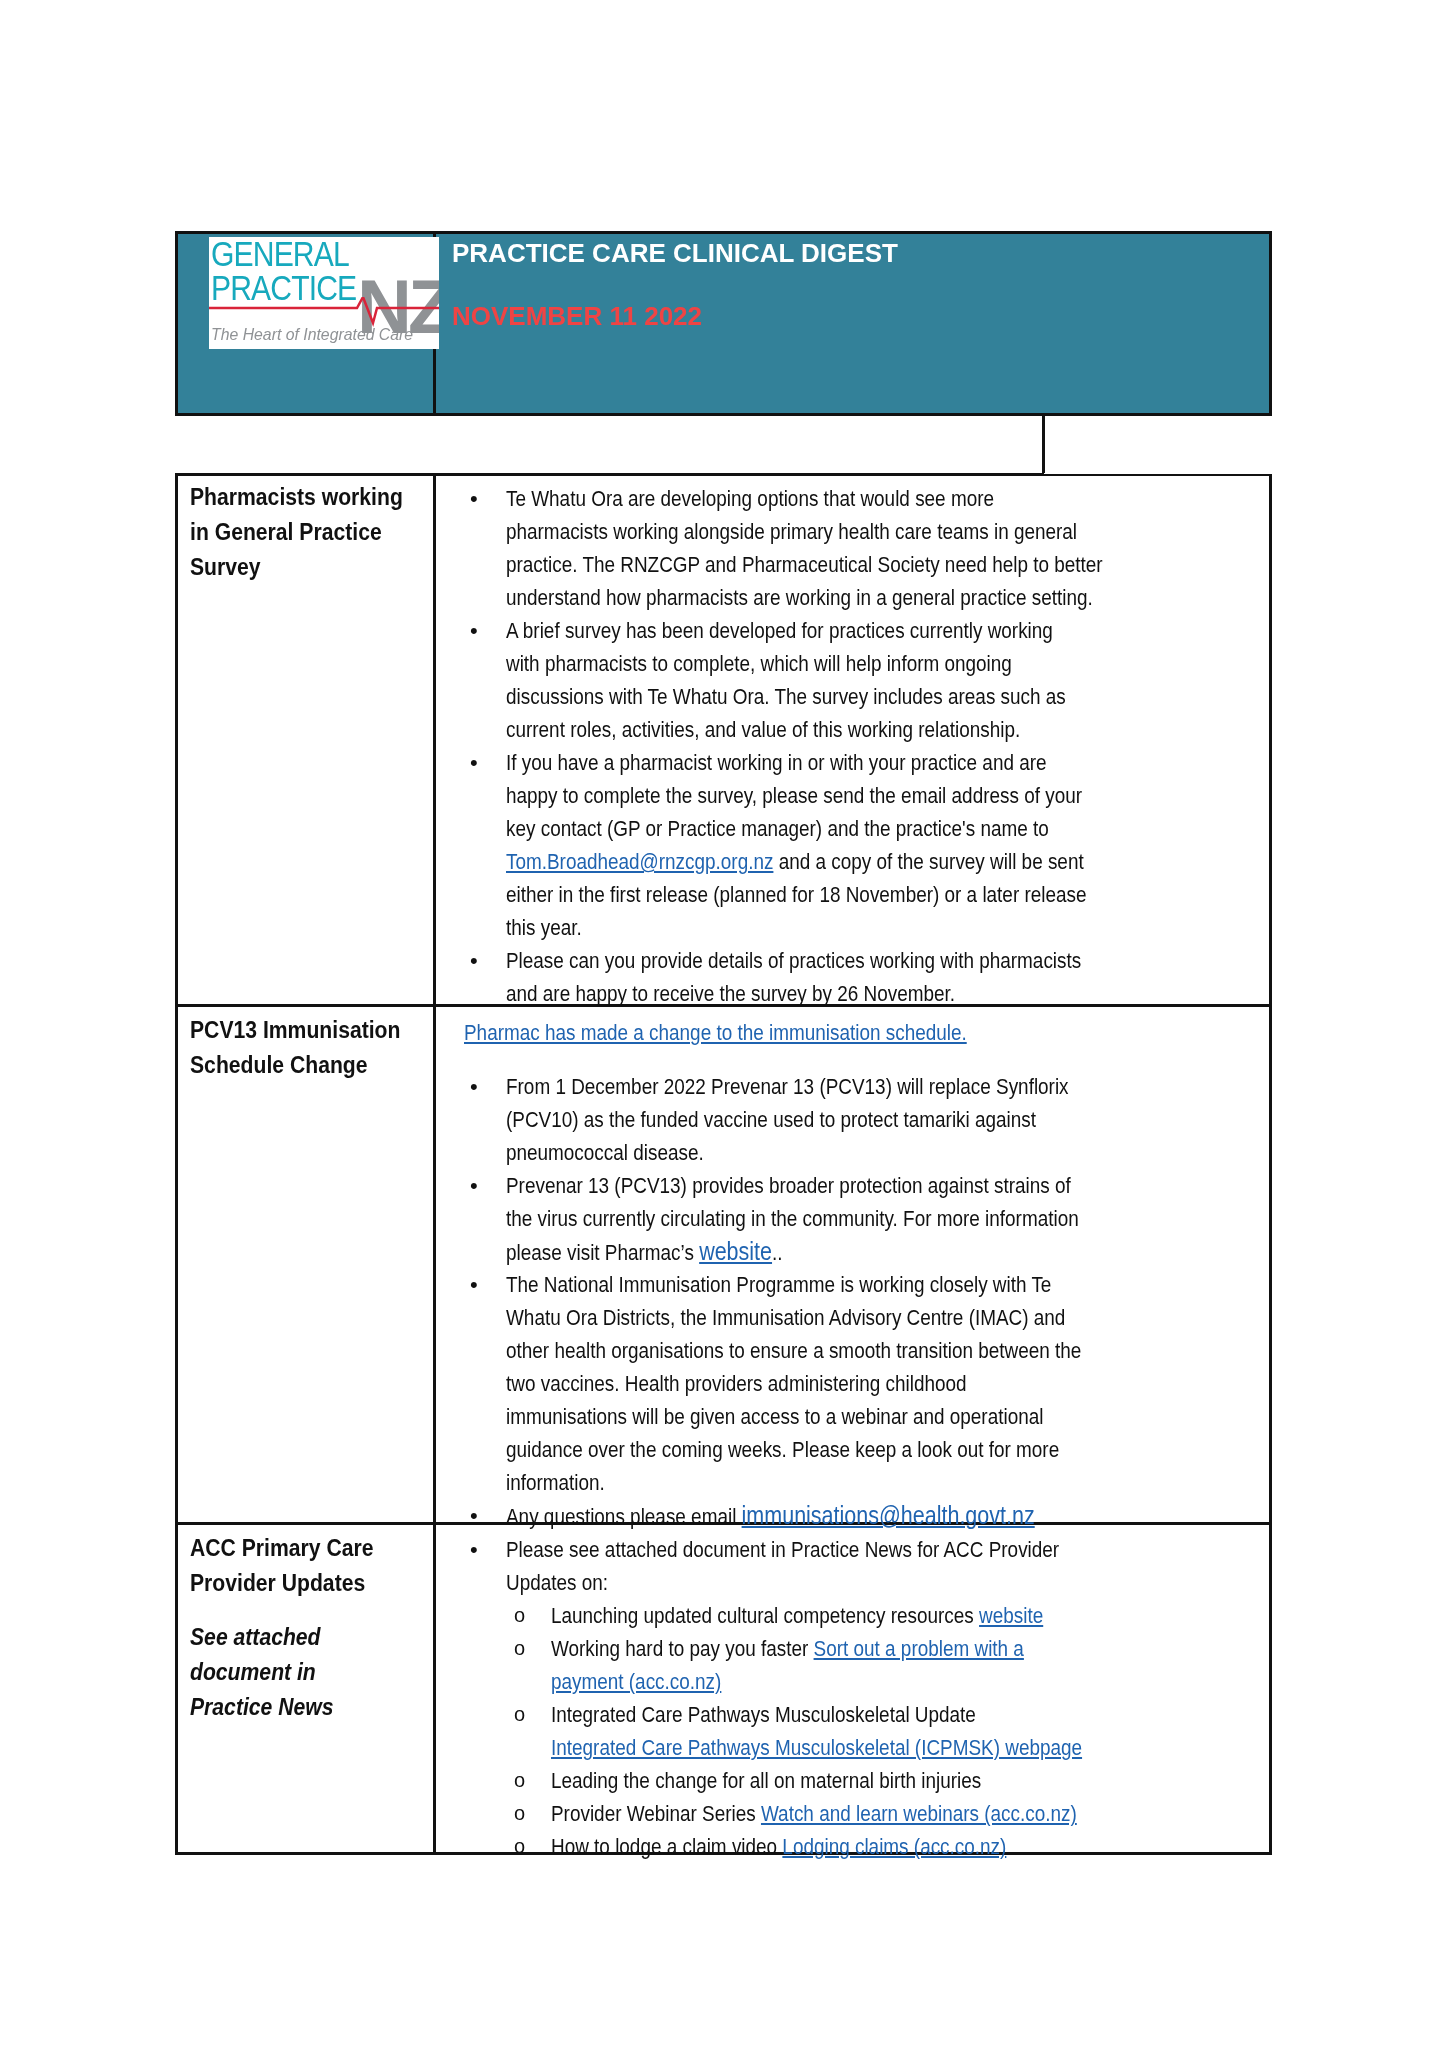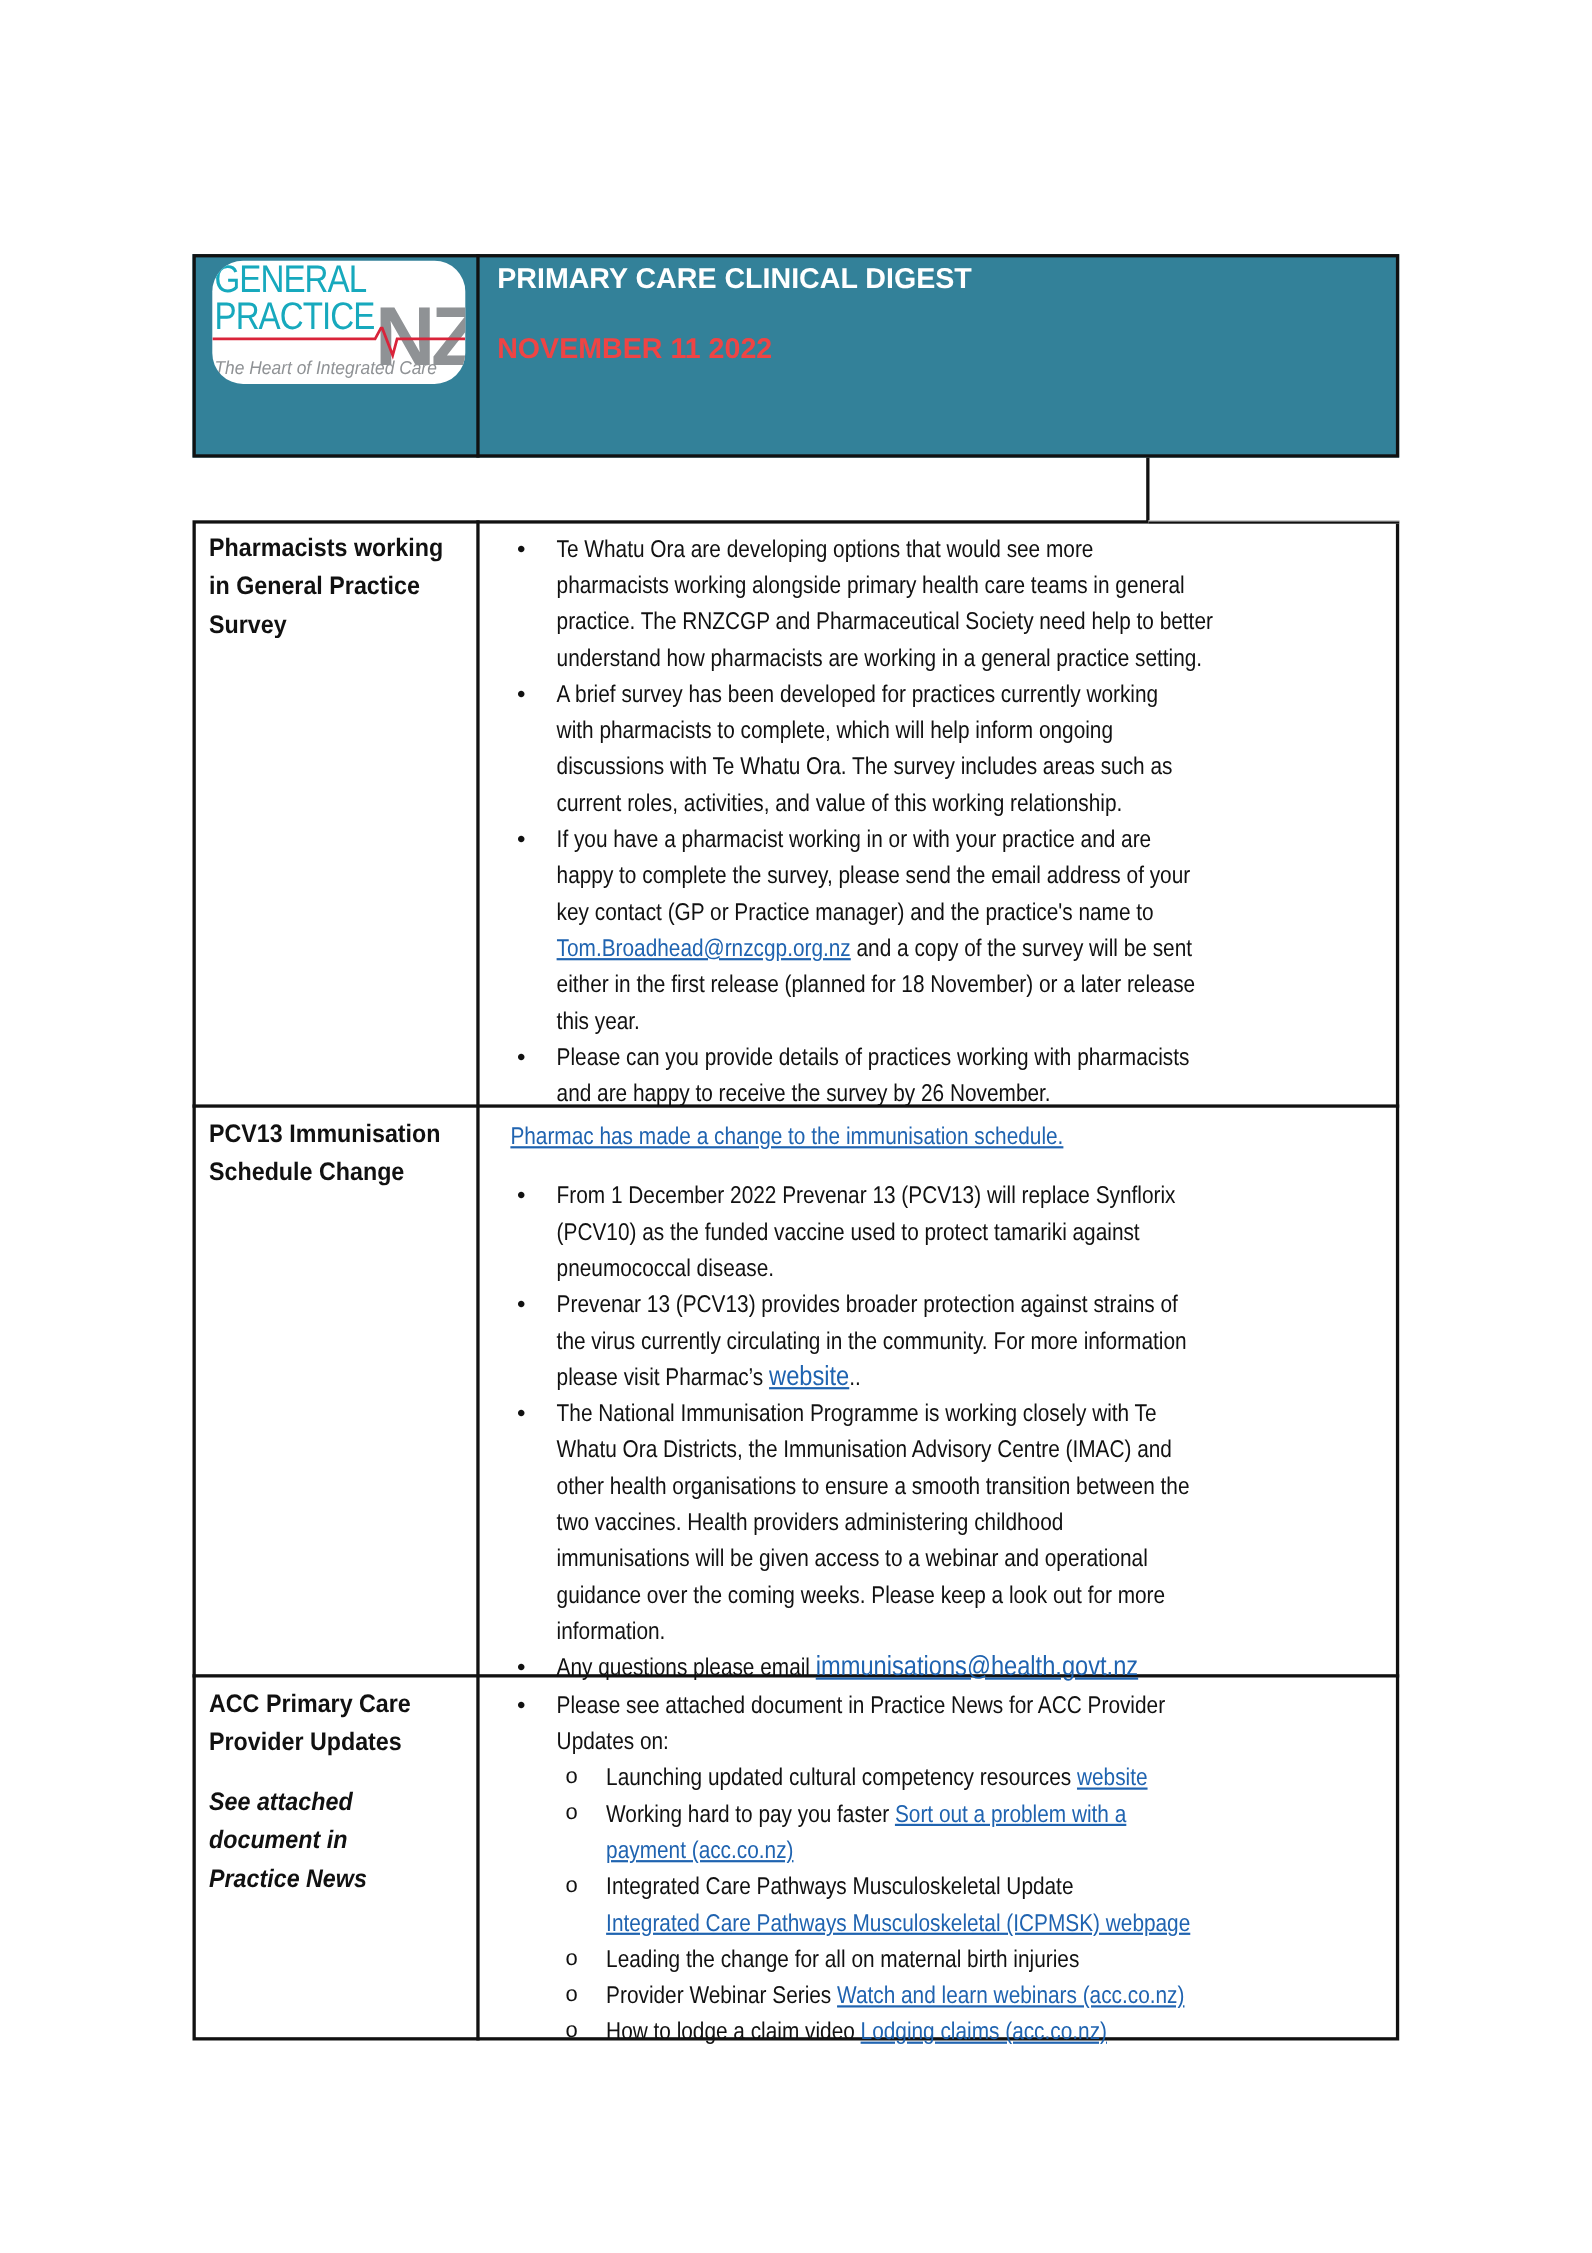"GENERAL" .logo { border-radius: 28px -> none; left: 193px -> 209px }
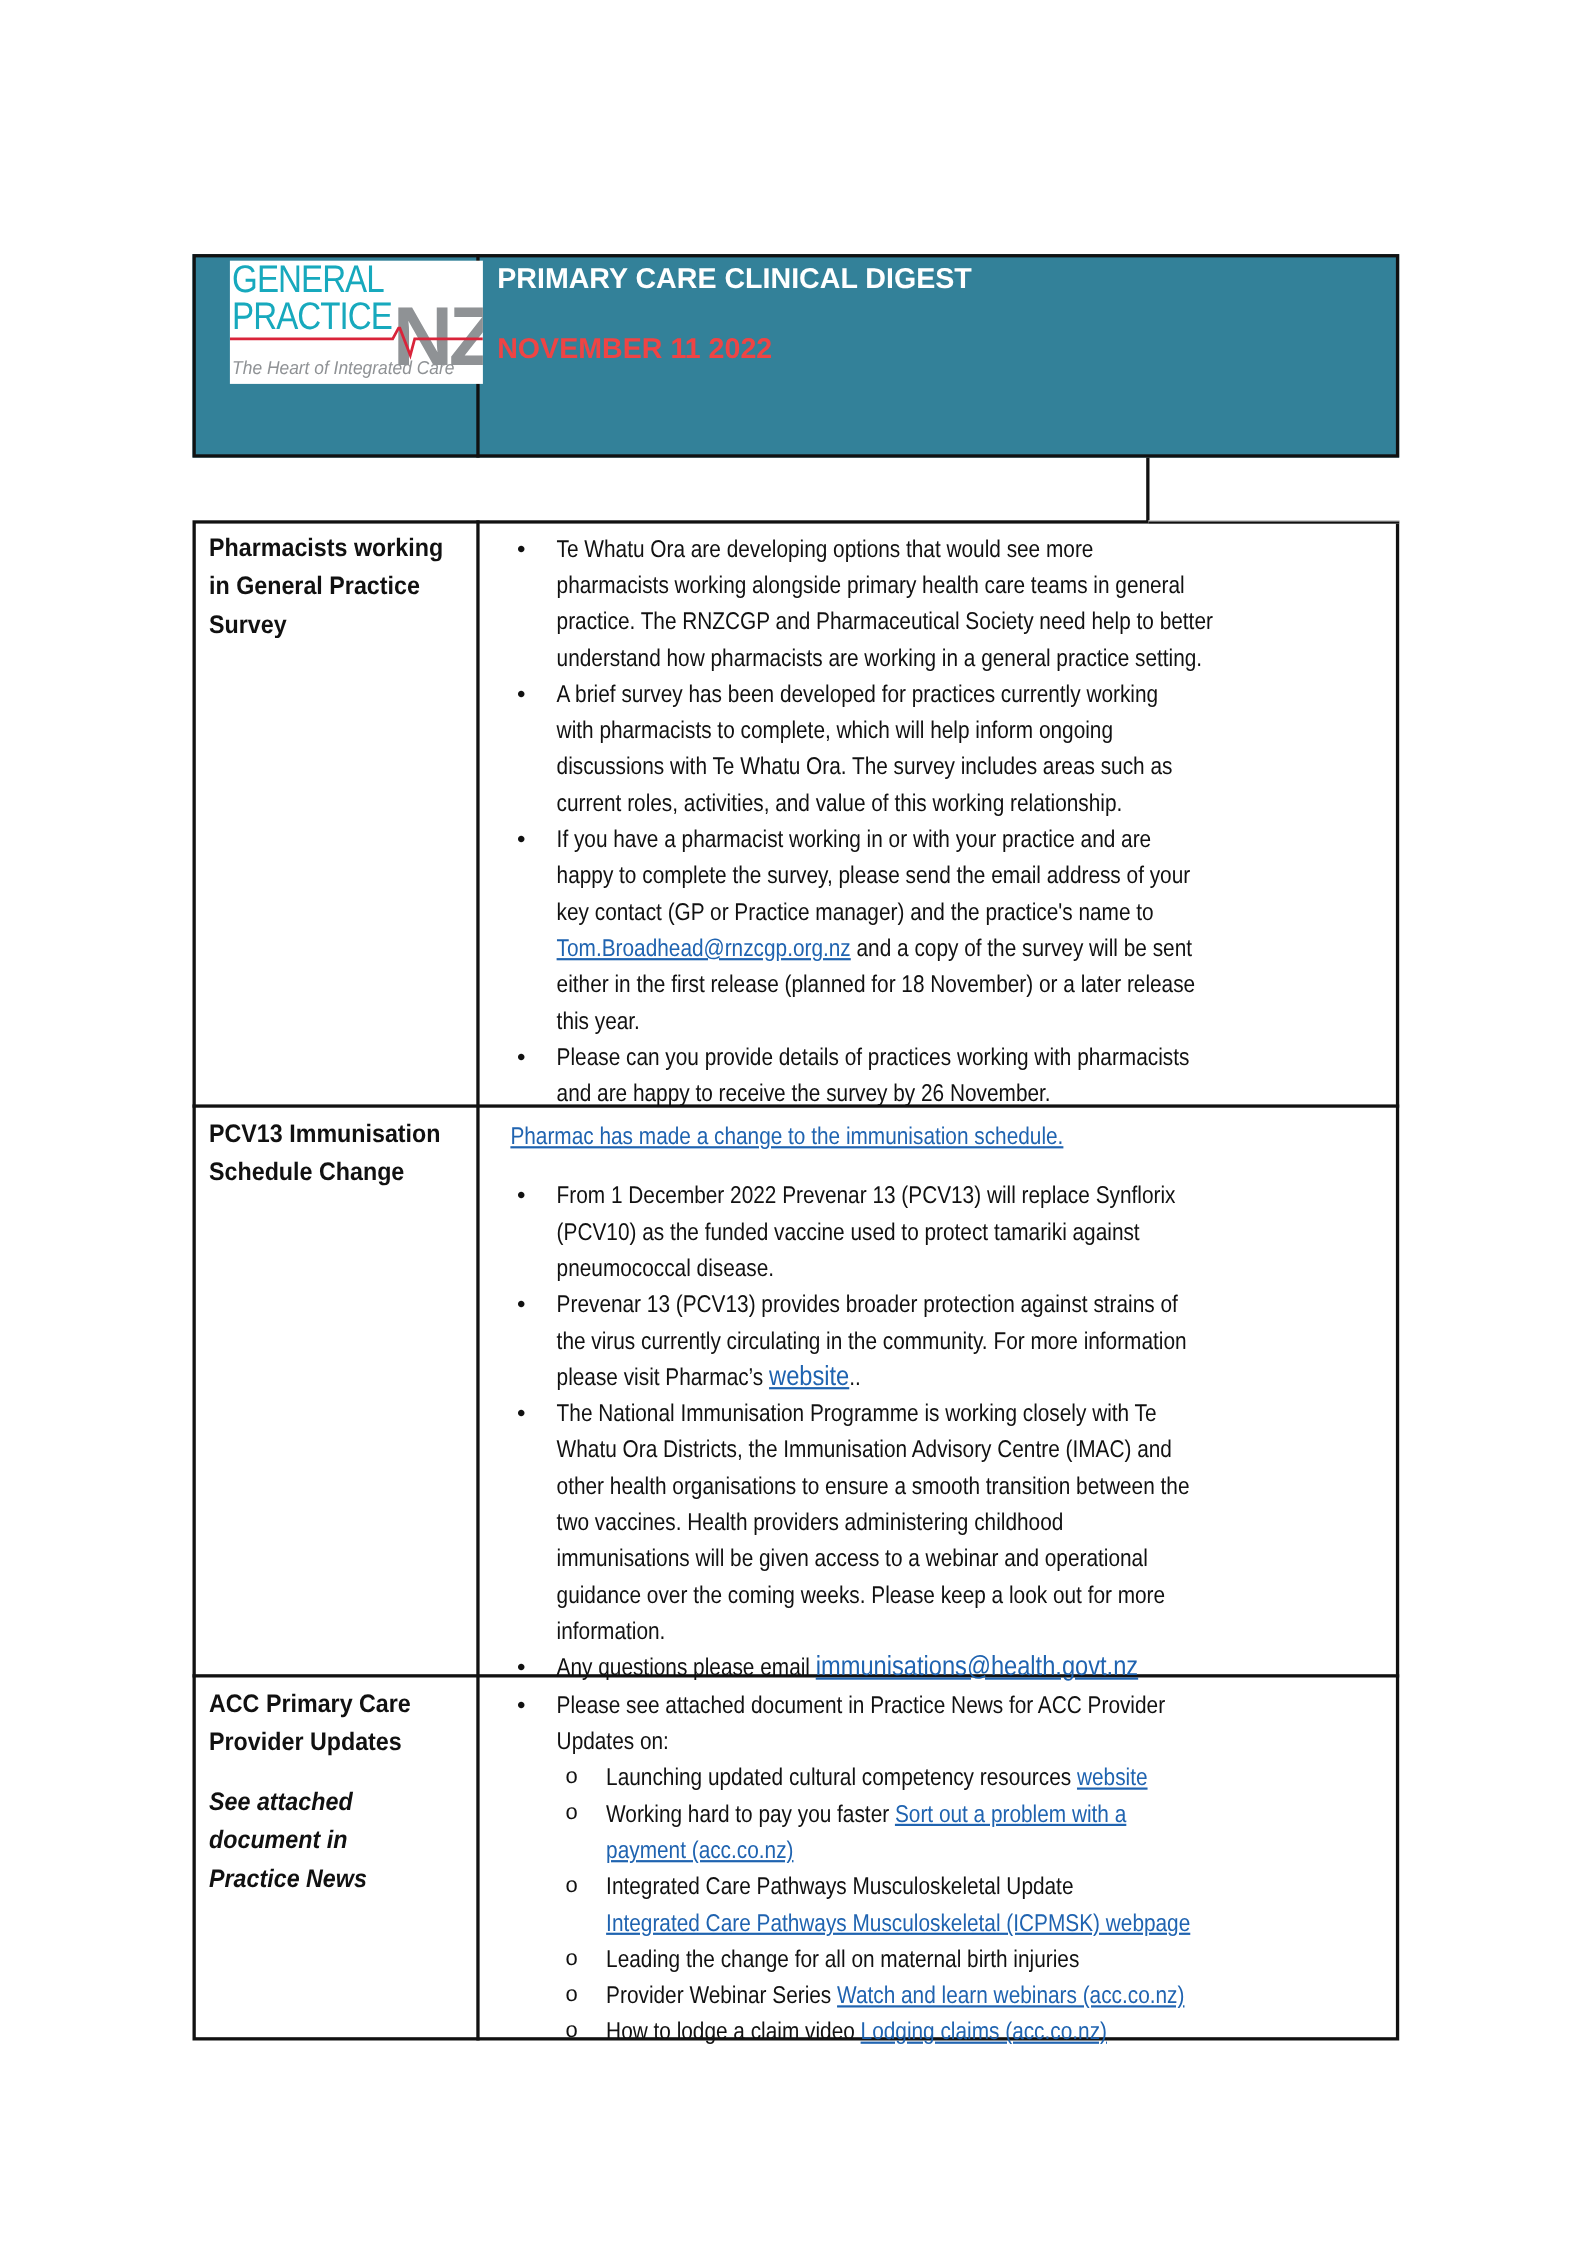"PRIMARY CARE CLINICAL DIGEST" div.abs { text: PRIMARY -> PRACTICE }
